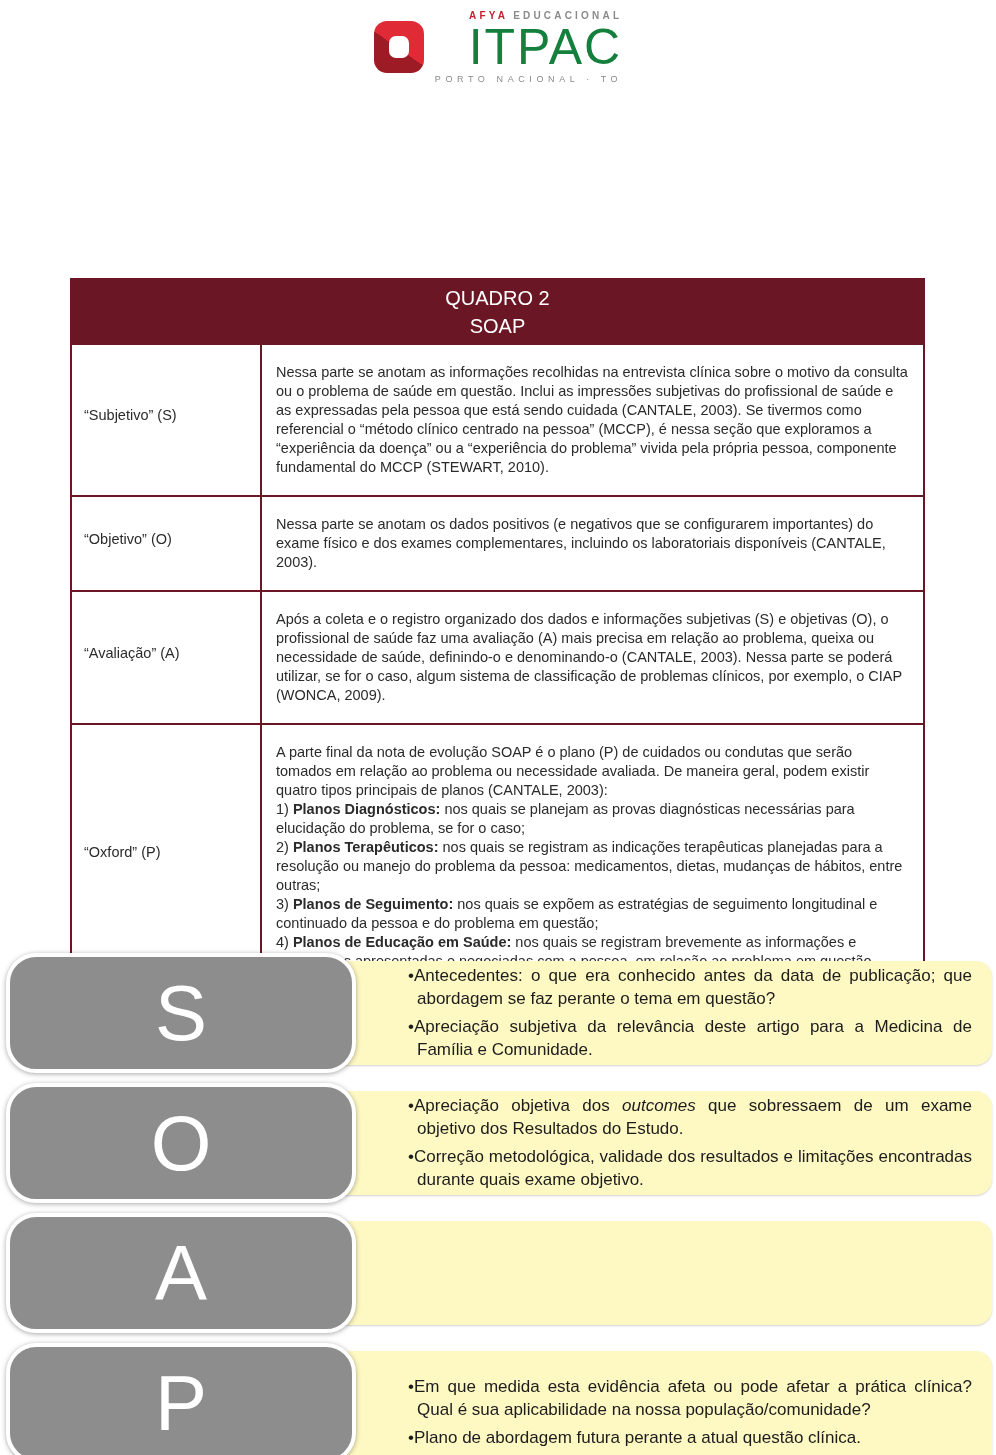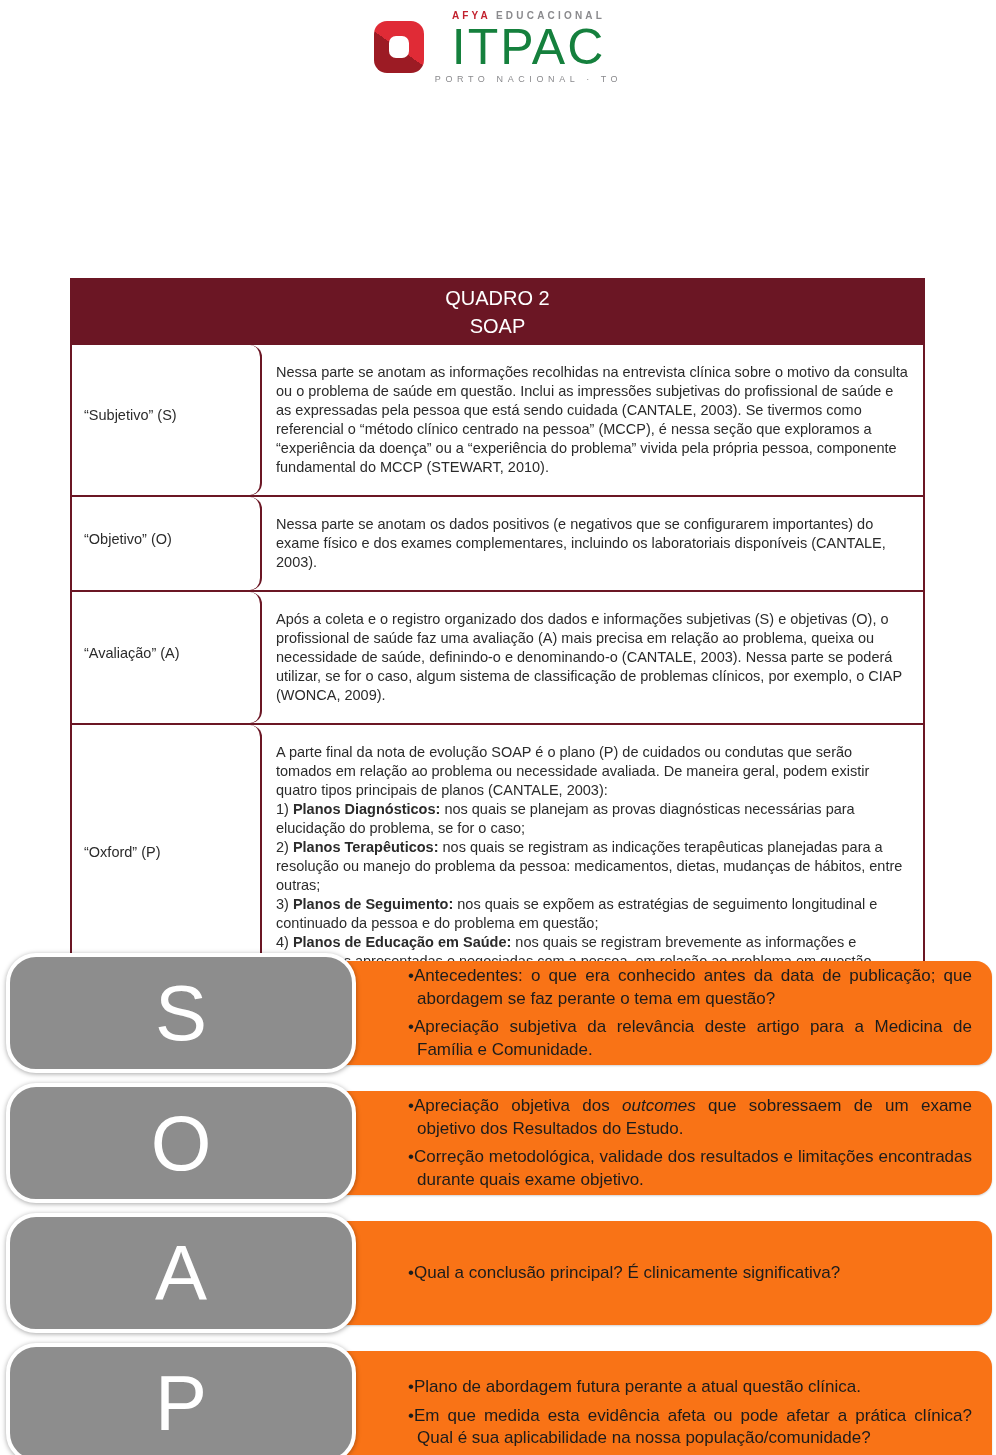"AFYA EDUCACIONAL" .logo-text { align-items: center -> flex-end }
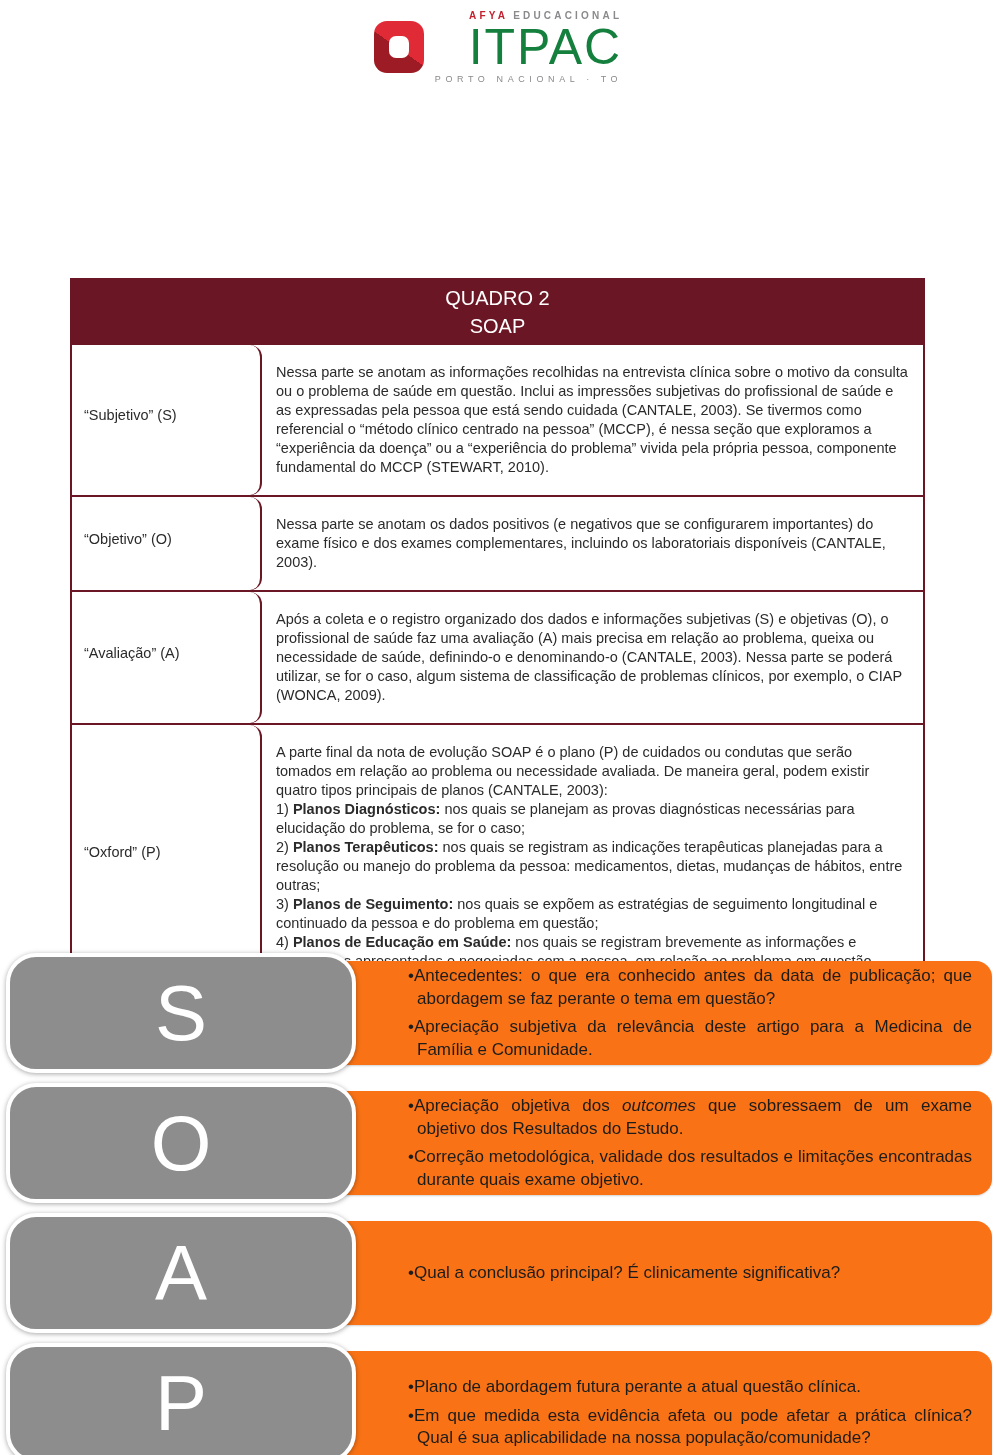"“Subjetivo” (S)" .cell-label { border-radius: 12px -> none }
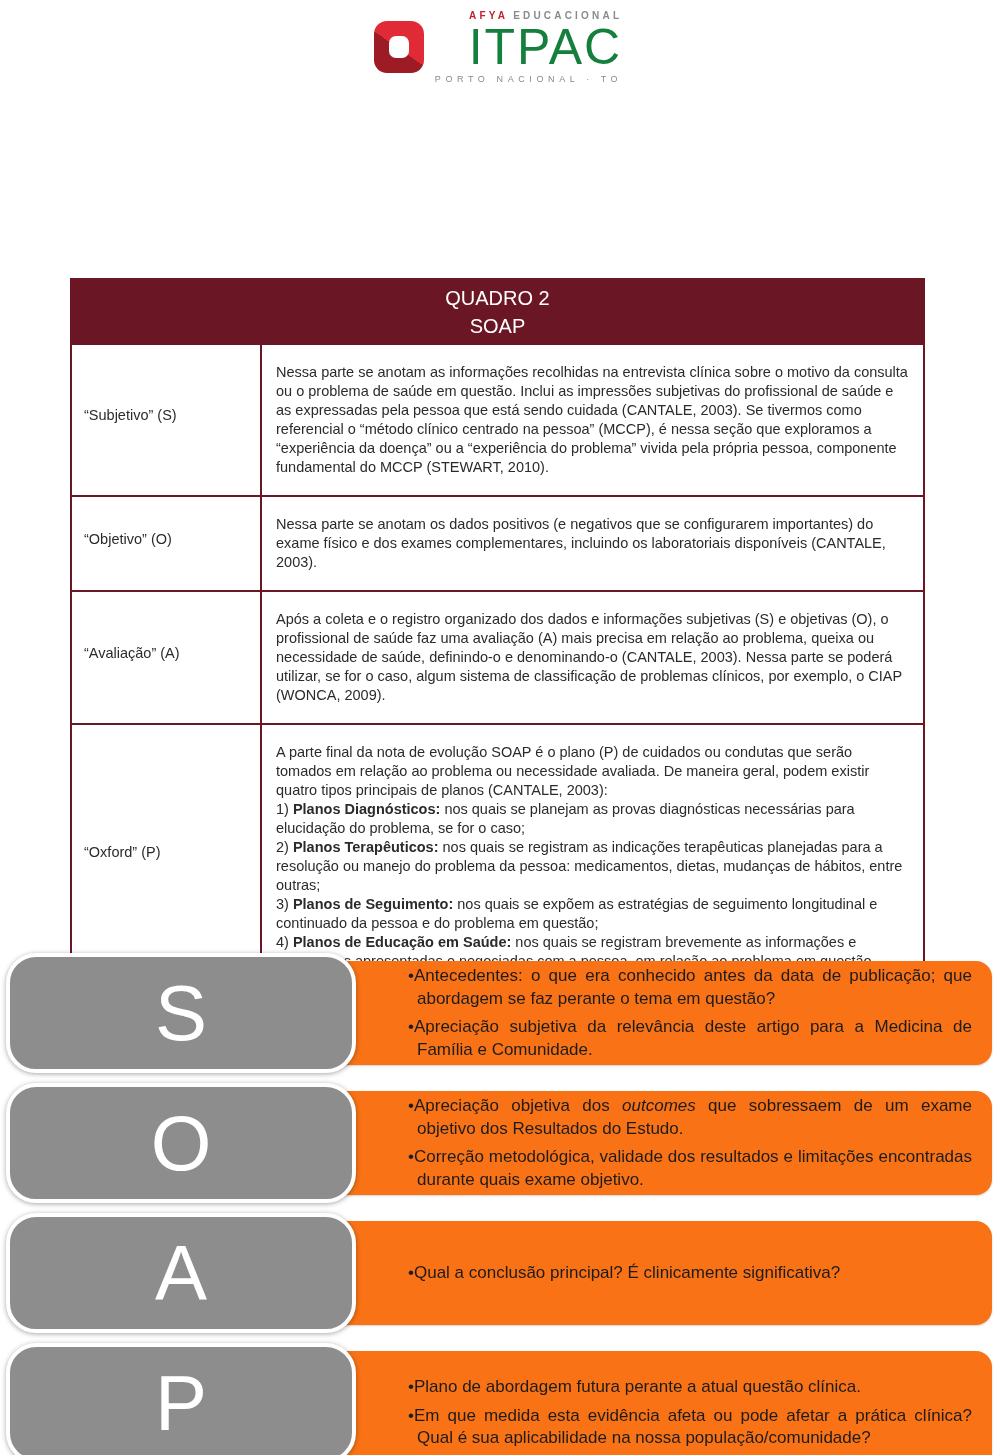"Antecedentes: o que era conhecido" .soap-panel { background: #f97316 -> #fef9c3 }
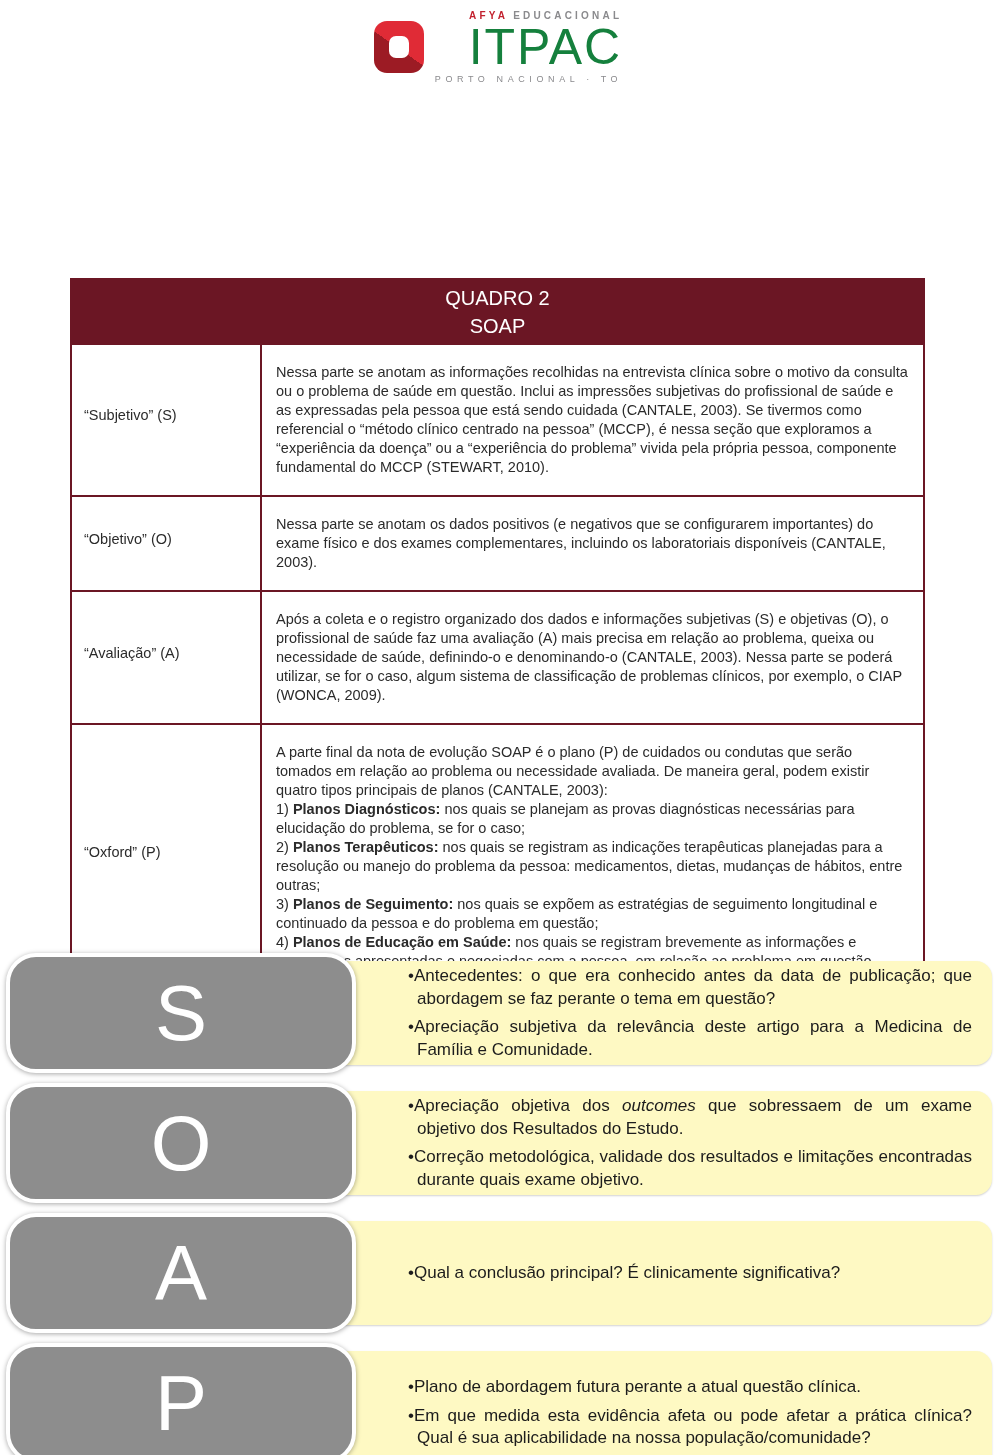"Qual a conclusão principal? É" div.bullet { html: <div>Qual a conclusão principal? É clinicamente significativa?</div> -> none }
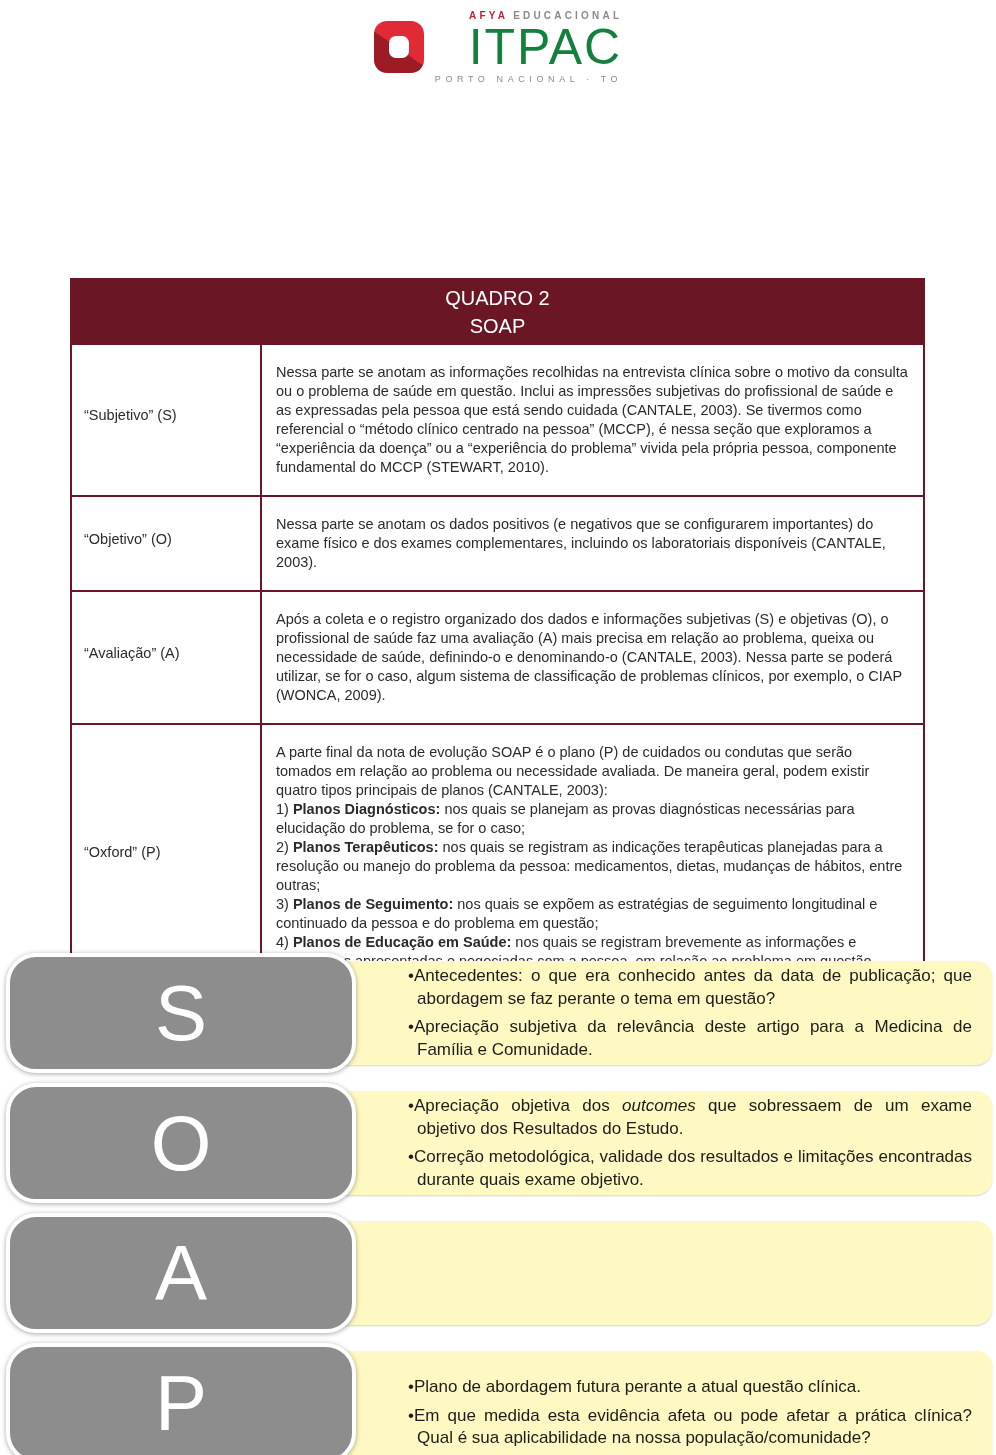"Plano de abordagem futura perante" div.bullet { order: before "Em que medida esta evidência" -> after "Em que medida esta evidência" }
